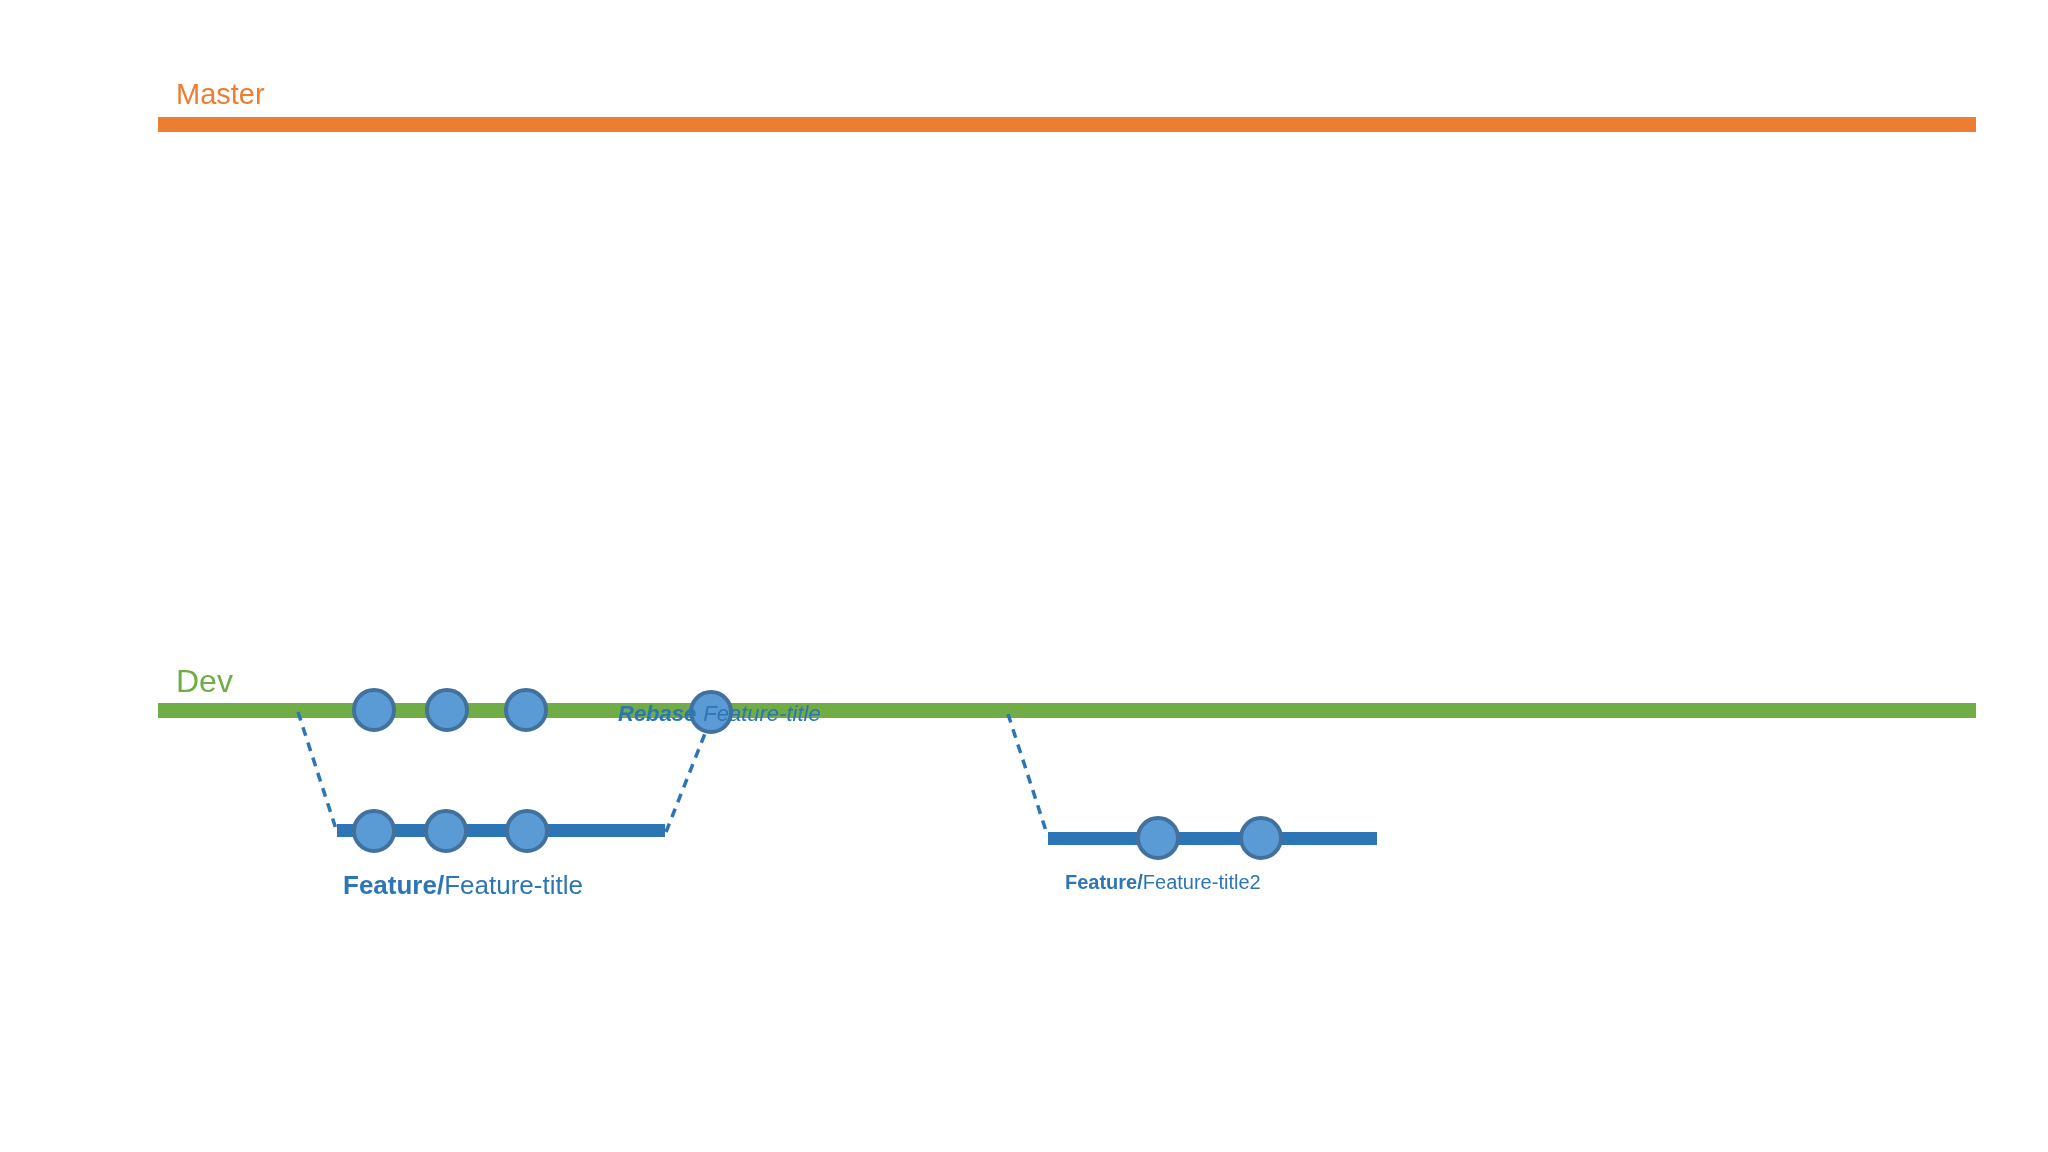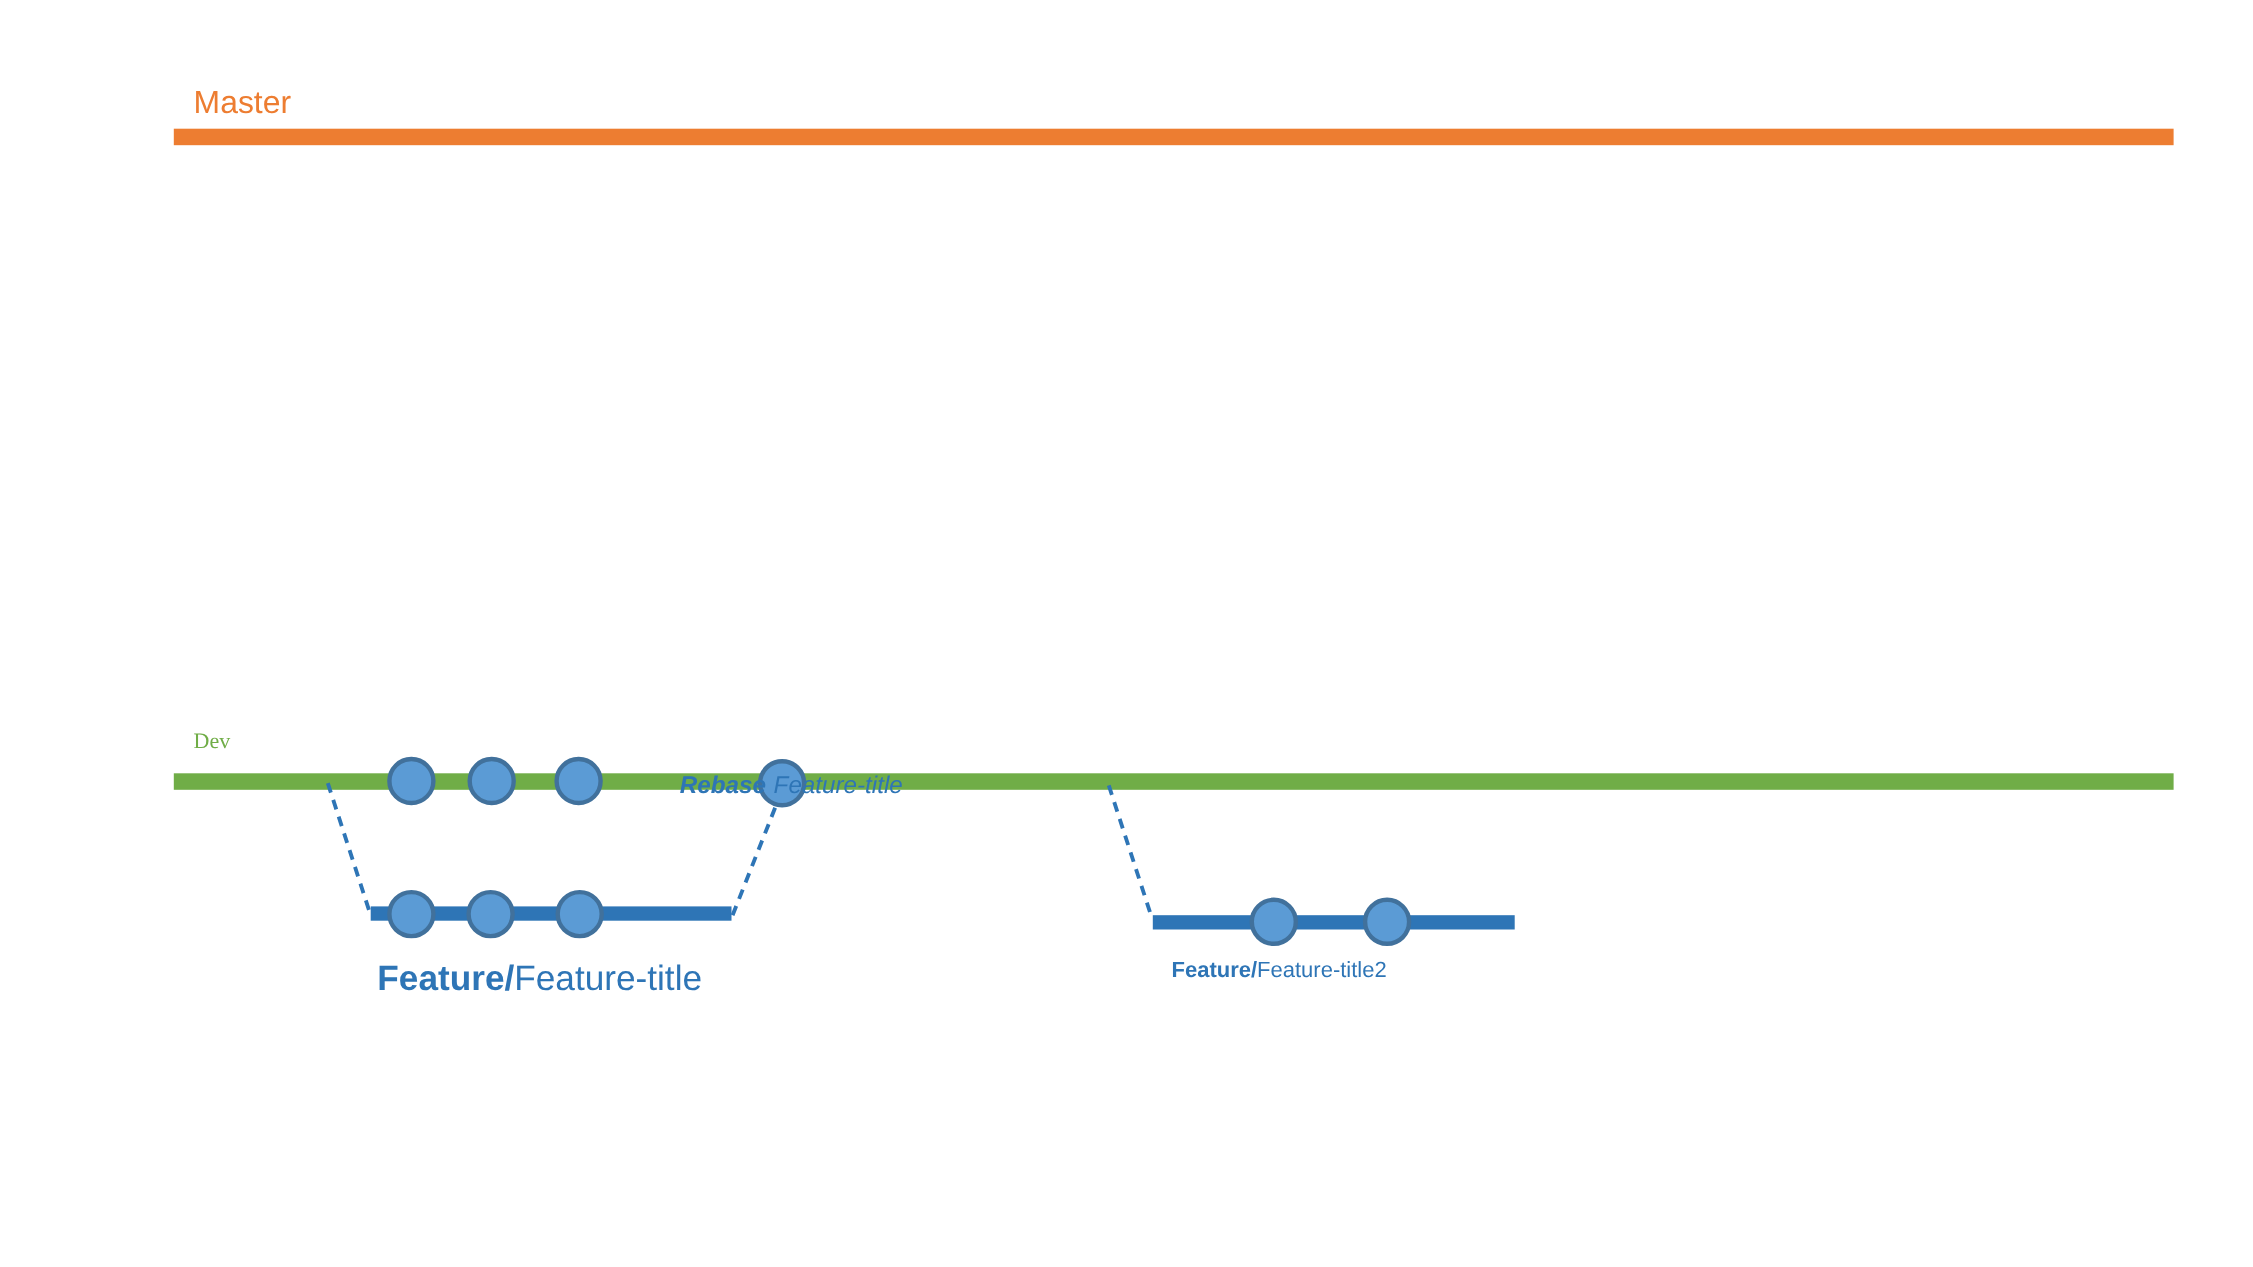"Dev" .label-dev { font-family: Liberation Serif, serif -> none; font-size: 20px -> 32px }
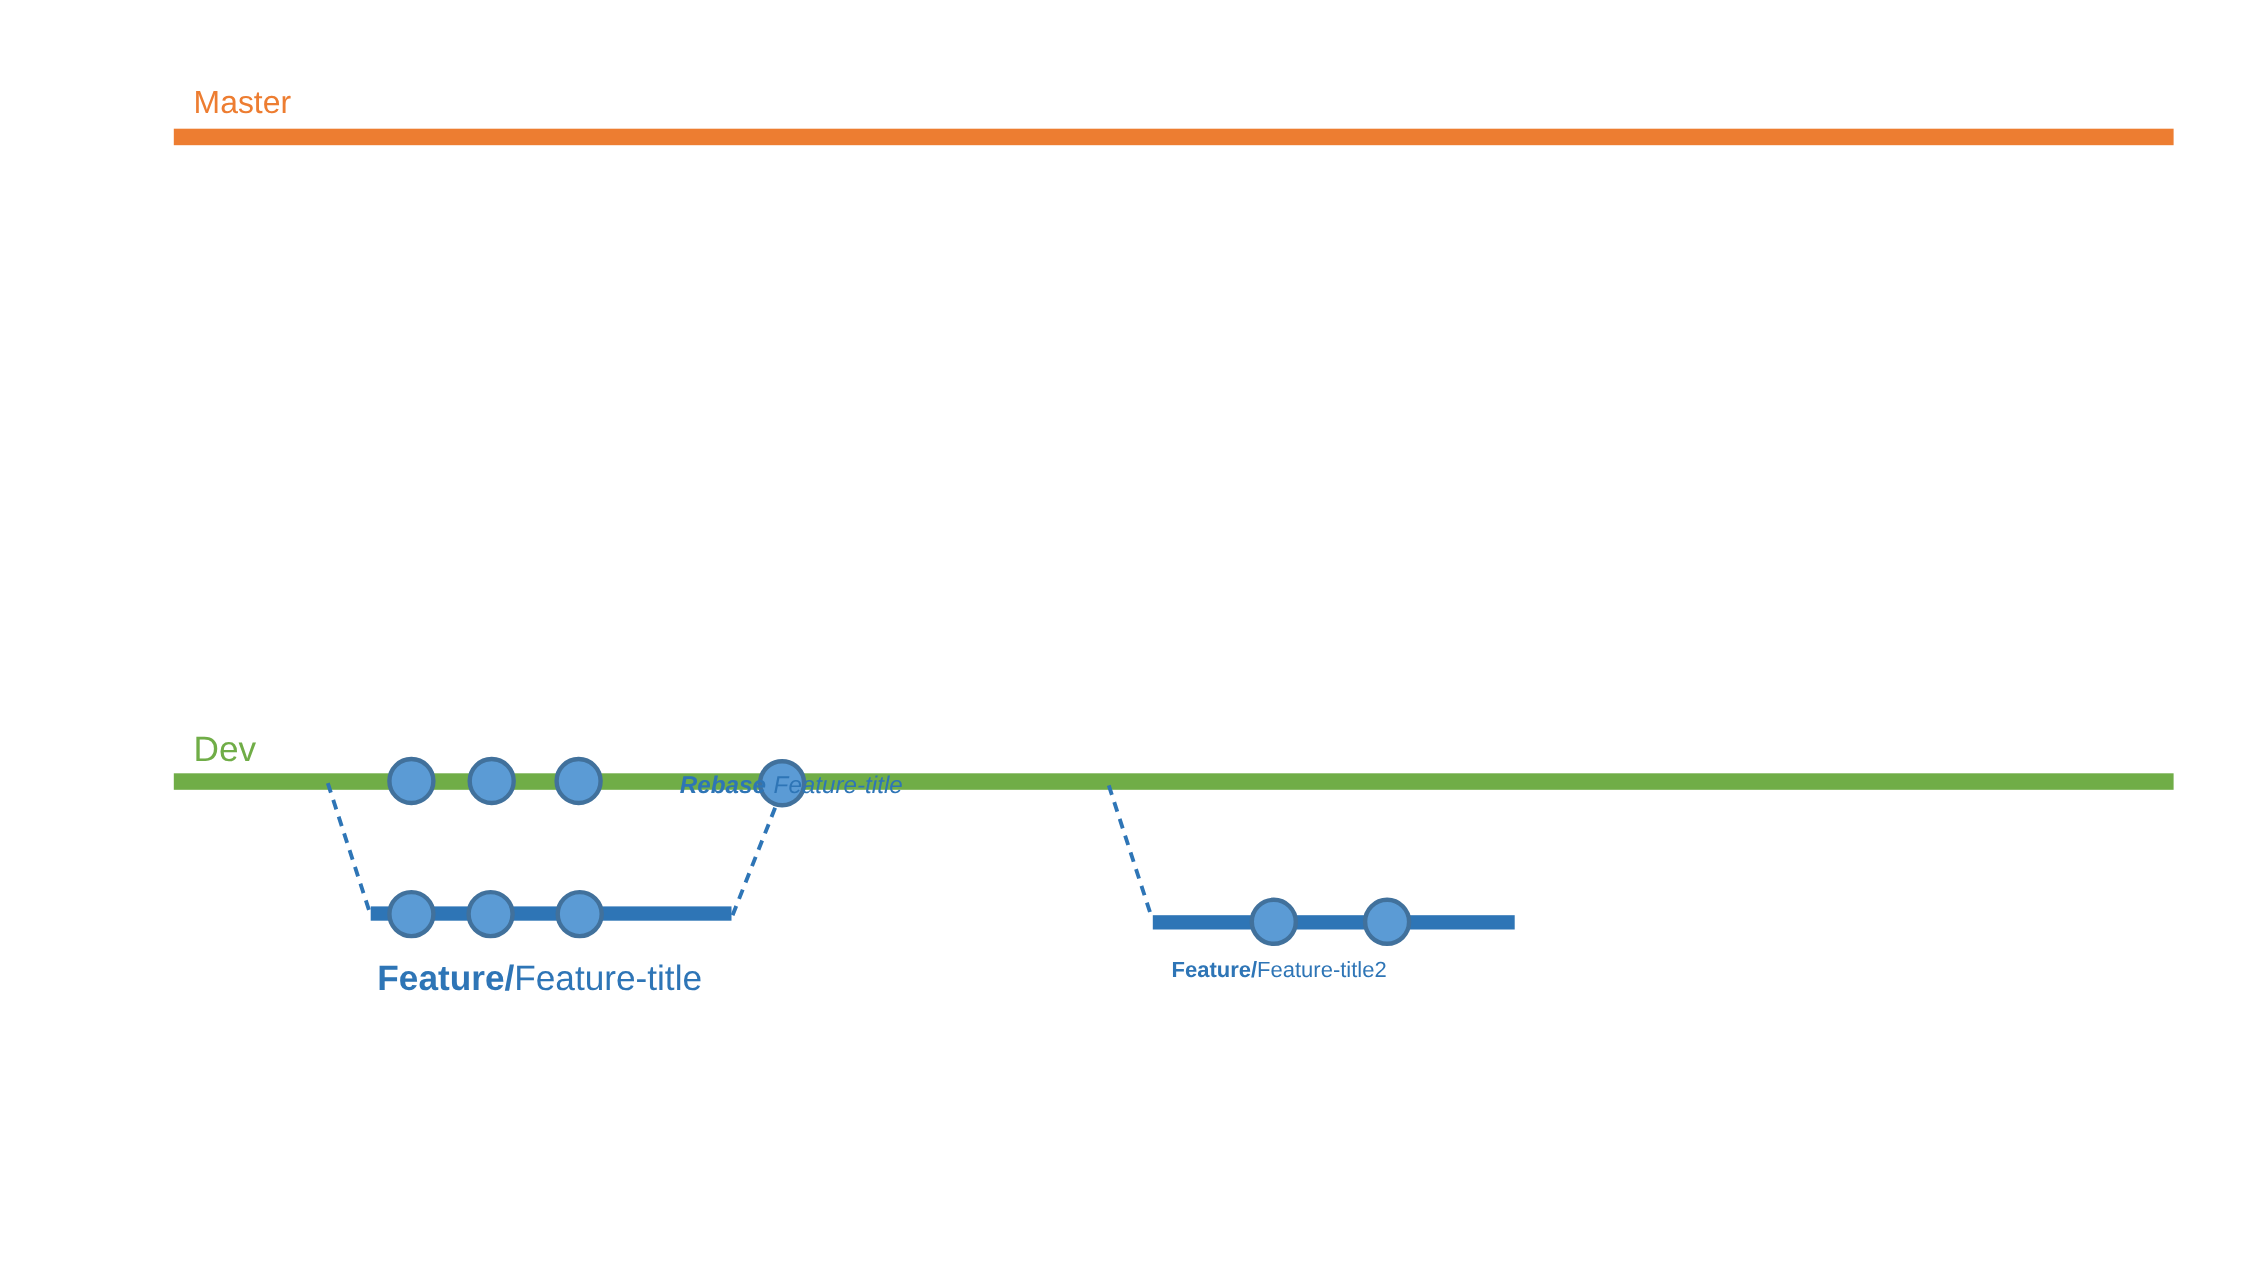"Feature/Feature-title" .label-f1 { font-size: 32px -> 26px }
